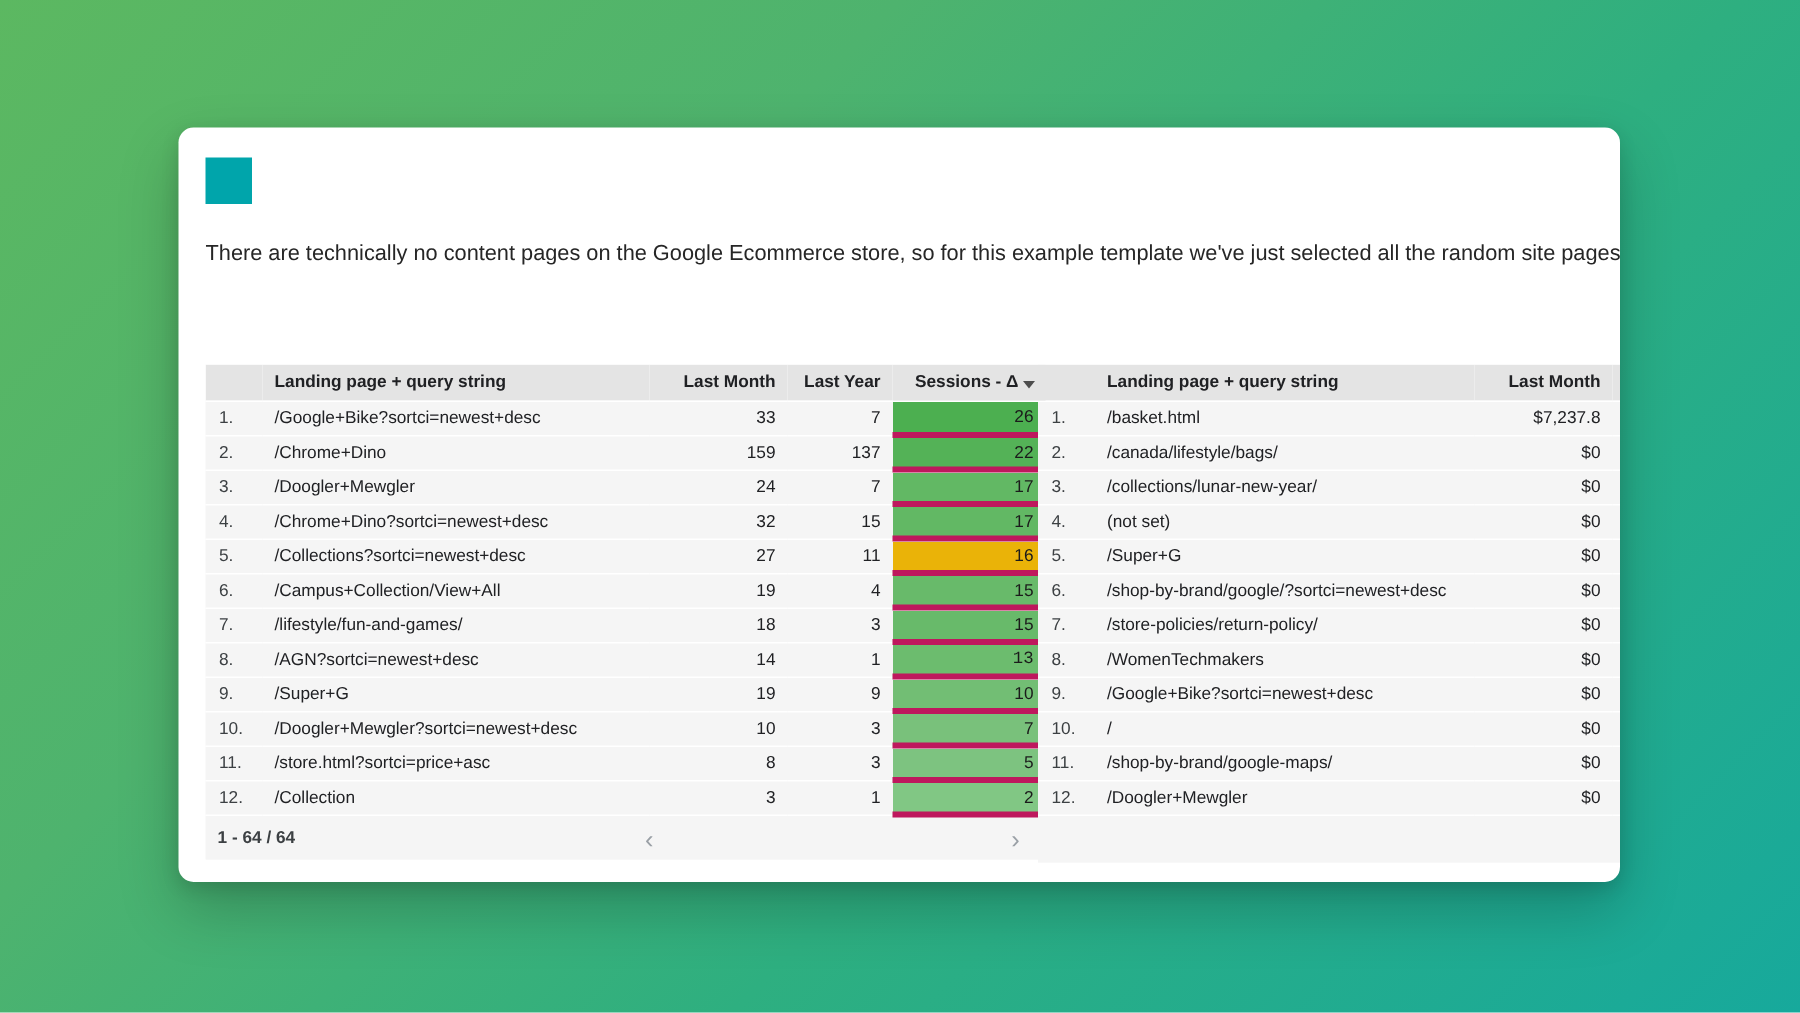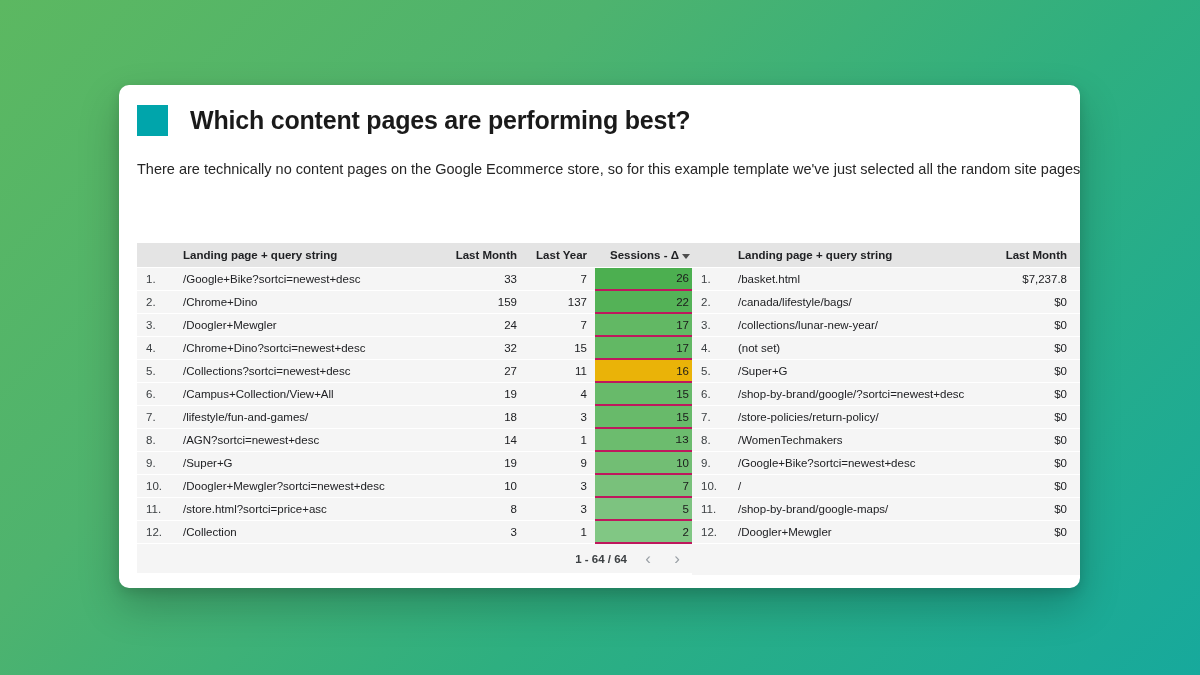"Which content pages are performing" div.hdr-title { html: <div>Which content pages are performing best?</div> -> none }
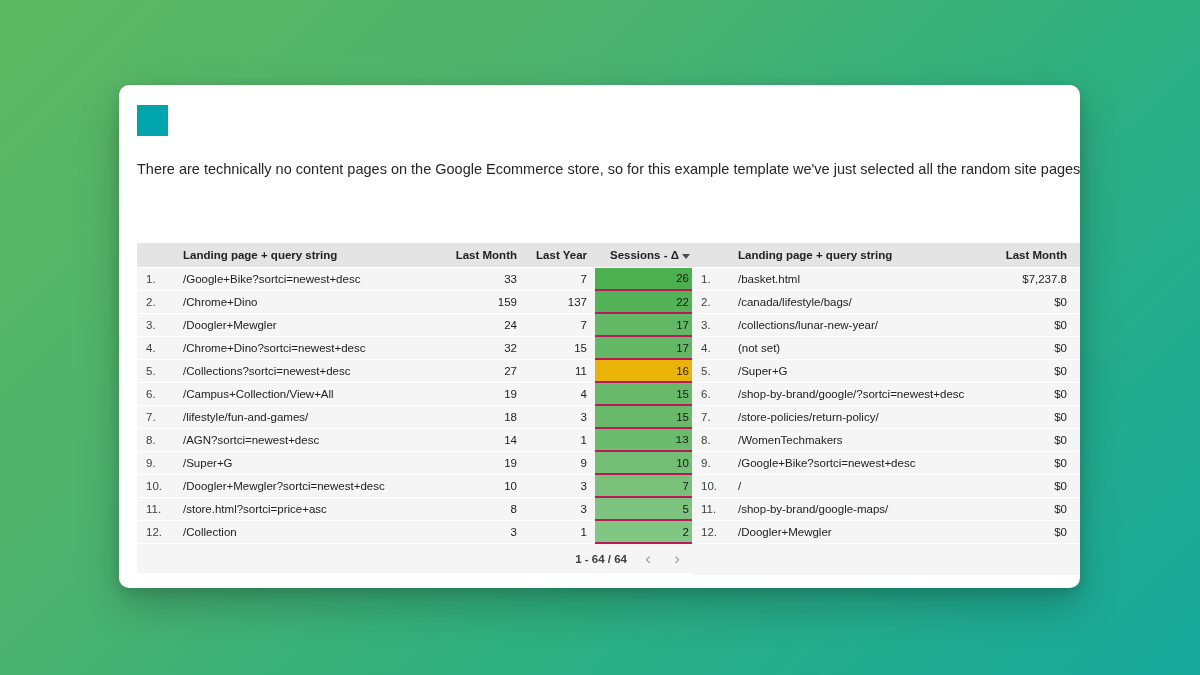"26" td.heat { border-bottom: 2px solid #be185d -> 4px solid #be185d }
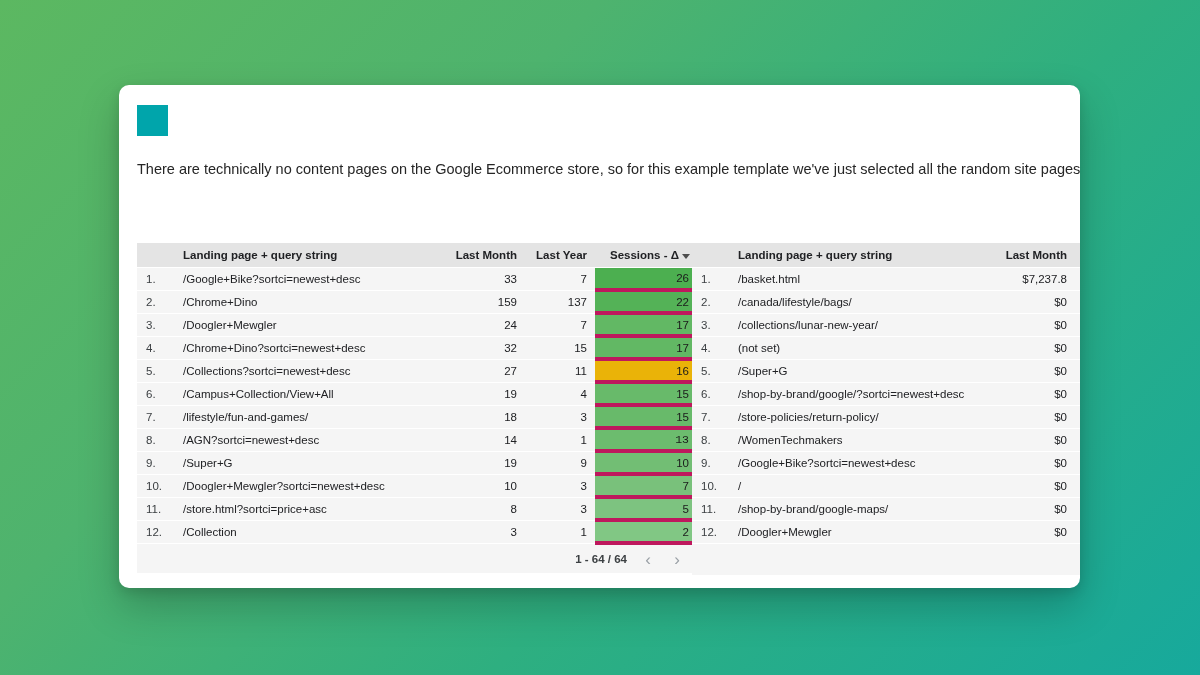"1 - 64 / 64" .pager { justify-content: flex-end -> space-between }
